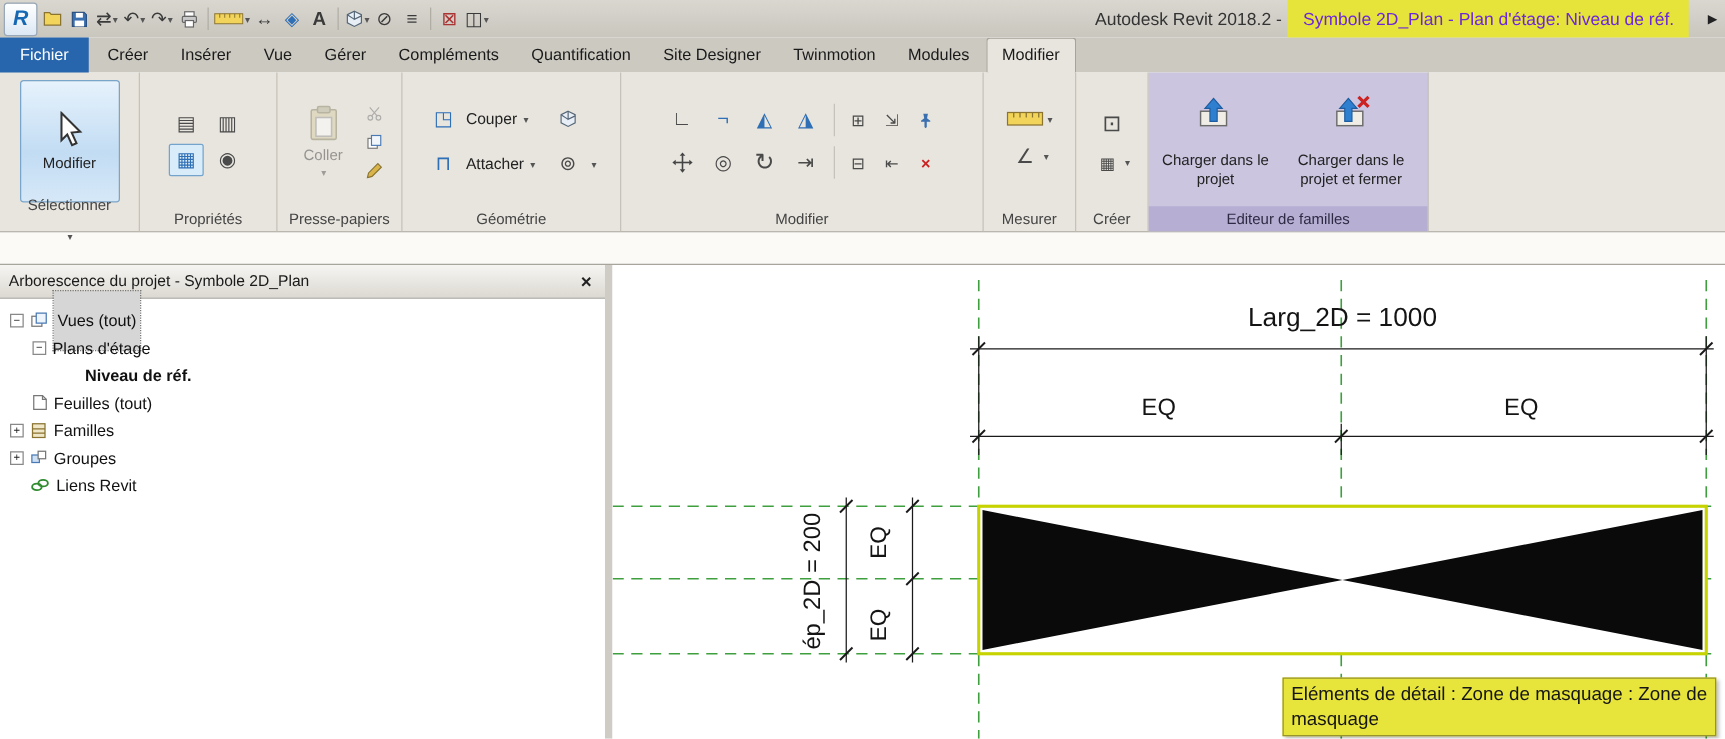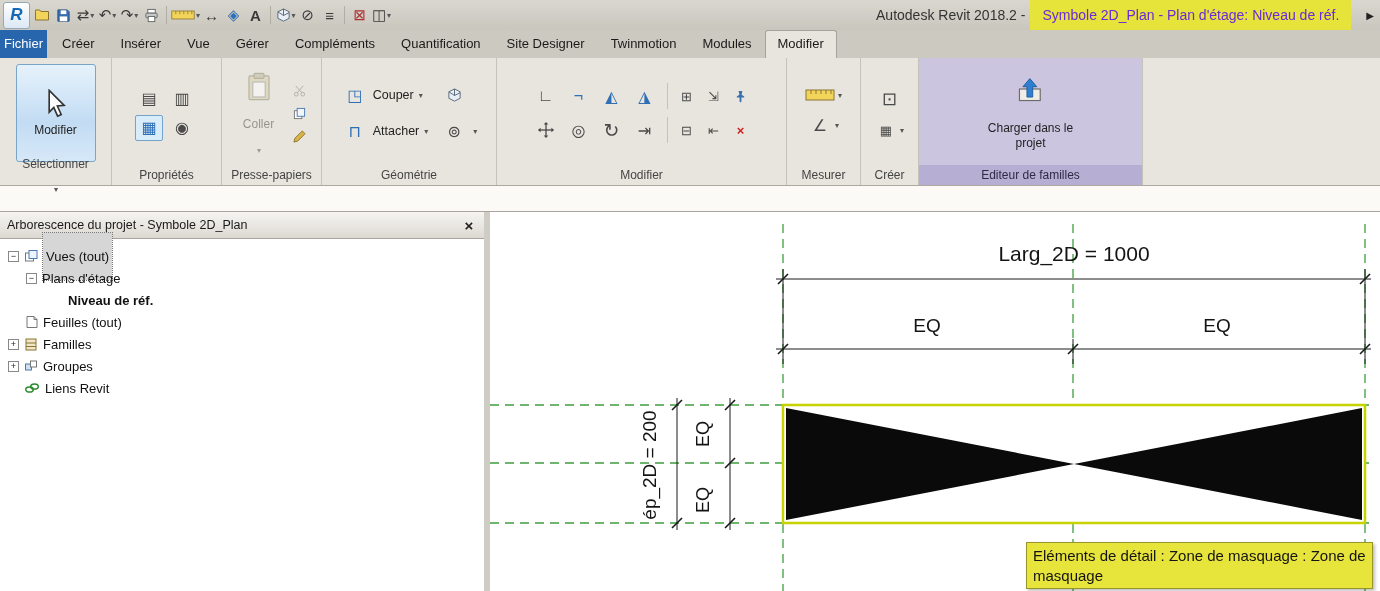"Fichier" .tab.file { padding: 6px 4px 7px -> 6px 16px 7px }
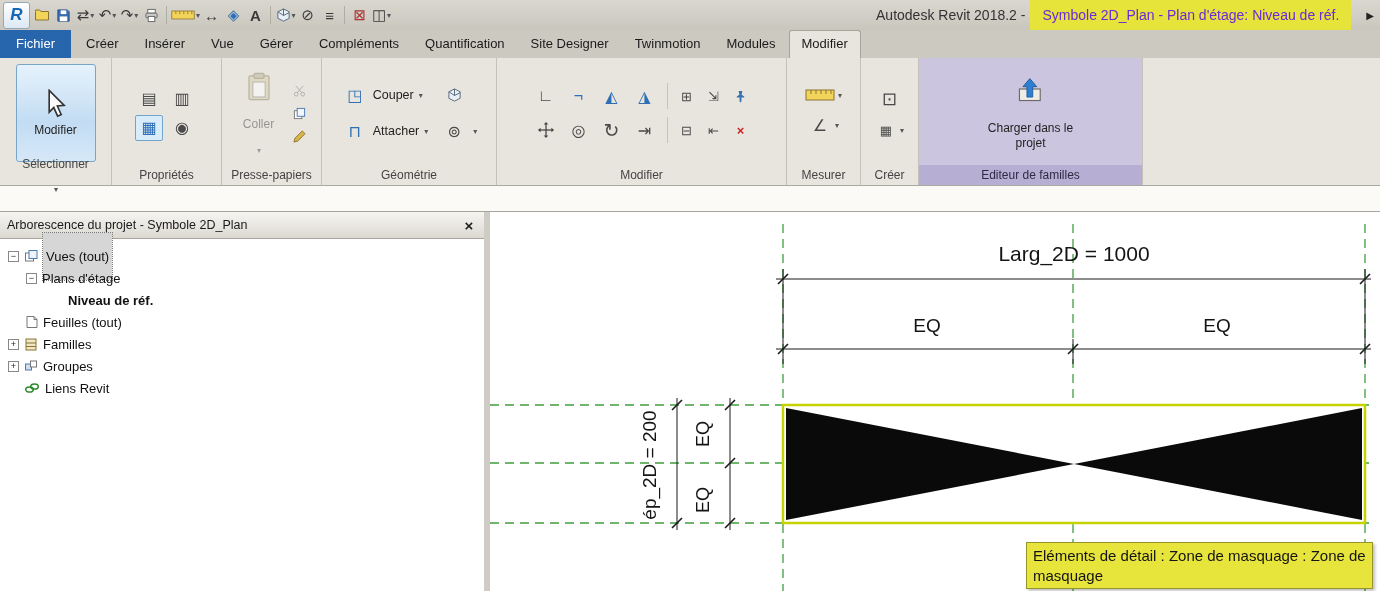"Coller" .pastebtn { gap: 15px -> 3px }
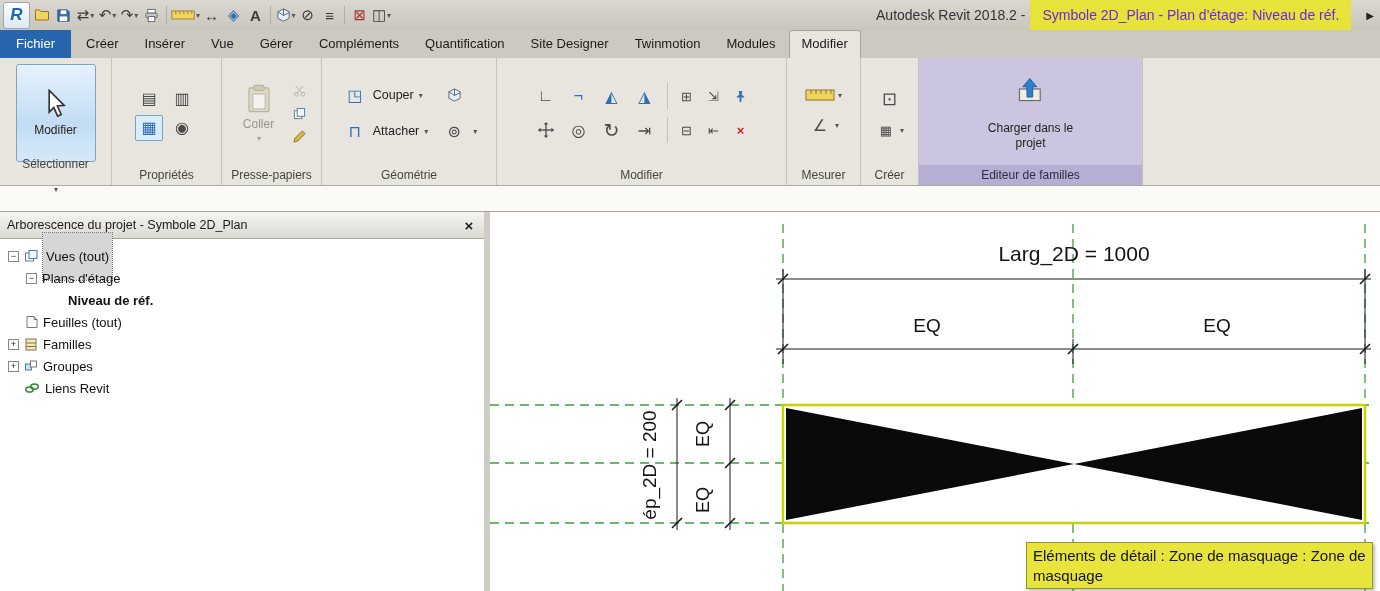"Charger dans le projet et" div.fambtn { html: none -> <div> <svg> <rect></rect> <path></path> <path></path> </svg> <span>Charger dans le projet et fermer</span> </div> }
